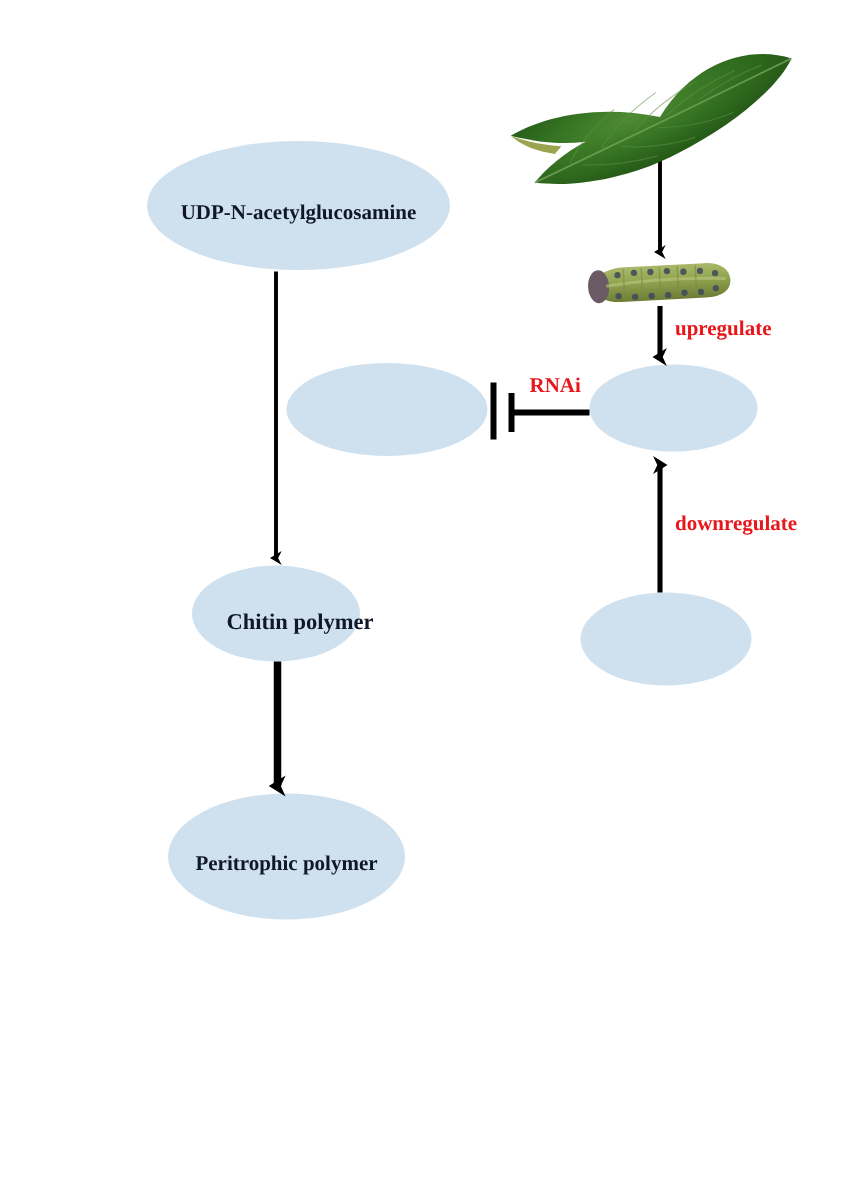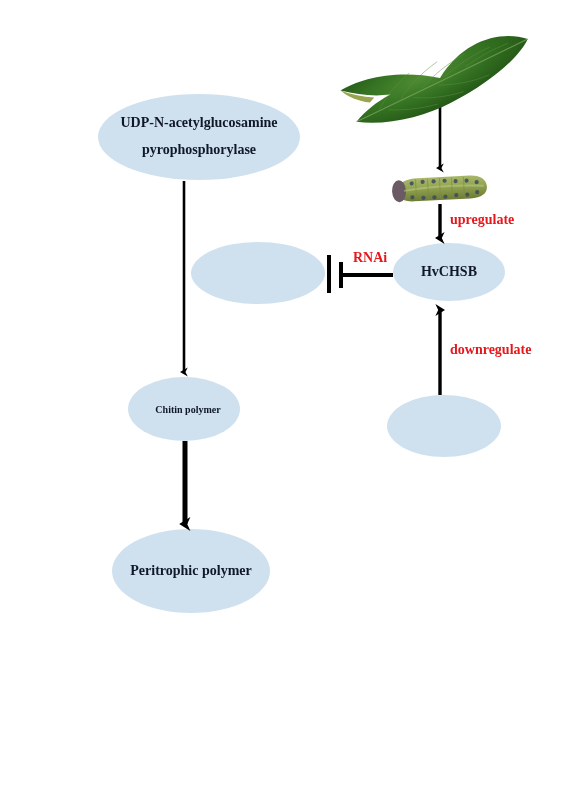"UDP-N-acetylglucosamine" .node-label .line { margin-top: none -> 12px }
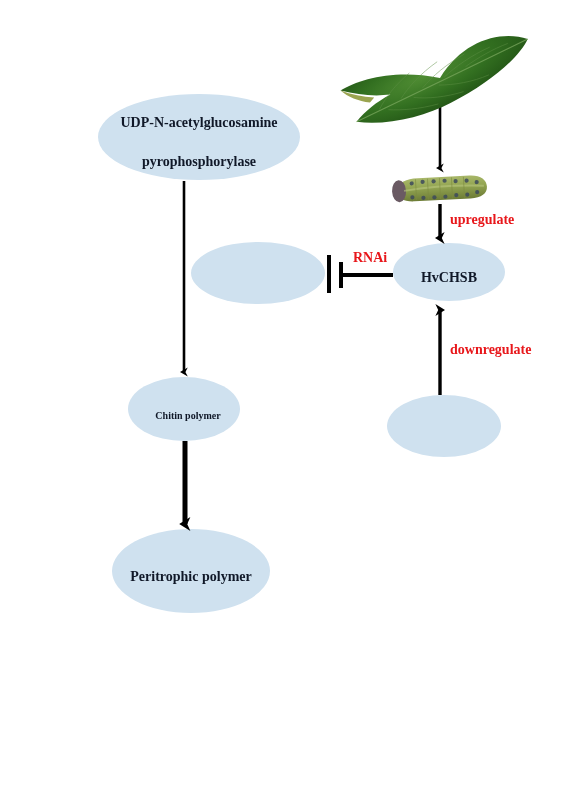"pyrophosphorylase" span.line { html: <span>pyrophosphorylase</span> -> none }
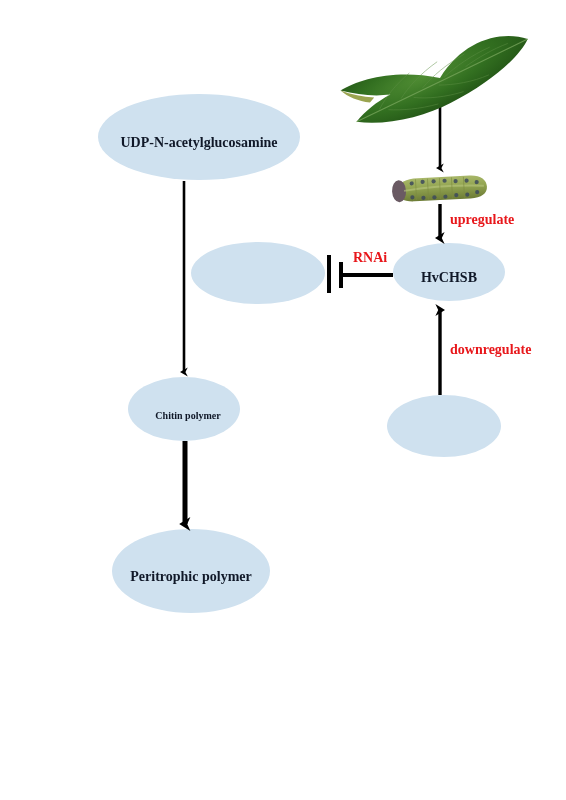"HvCHSB" div.node-label { html: <div> <span>HvCHSB</span> </div> -> none }
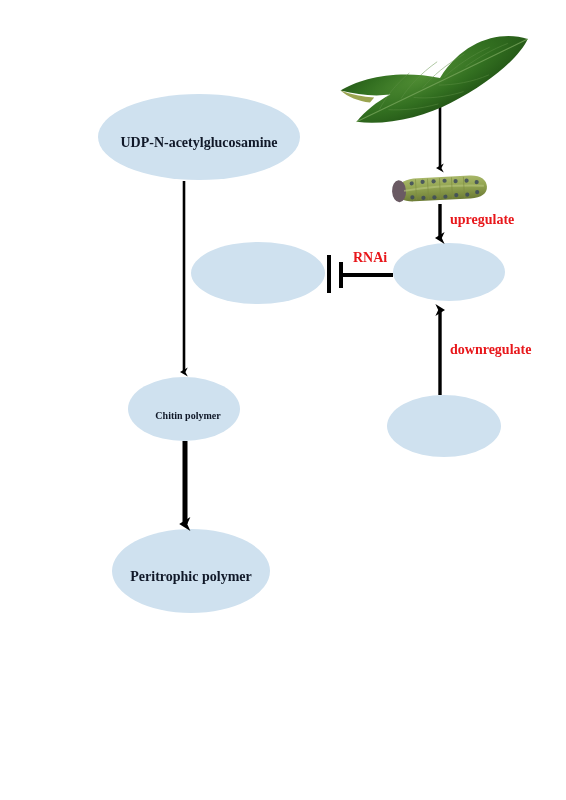"Chitin polymer" div.node-label { font-size: 10px -> 15px; left: 132px -> 144px }
